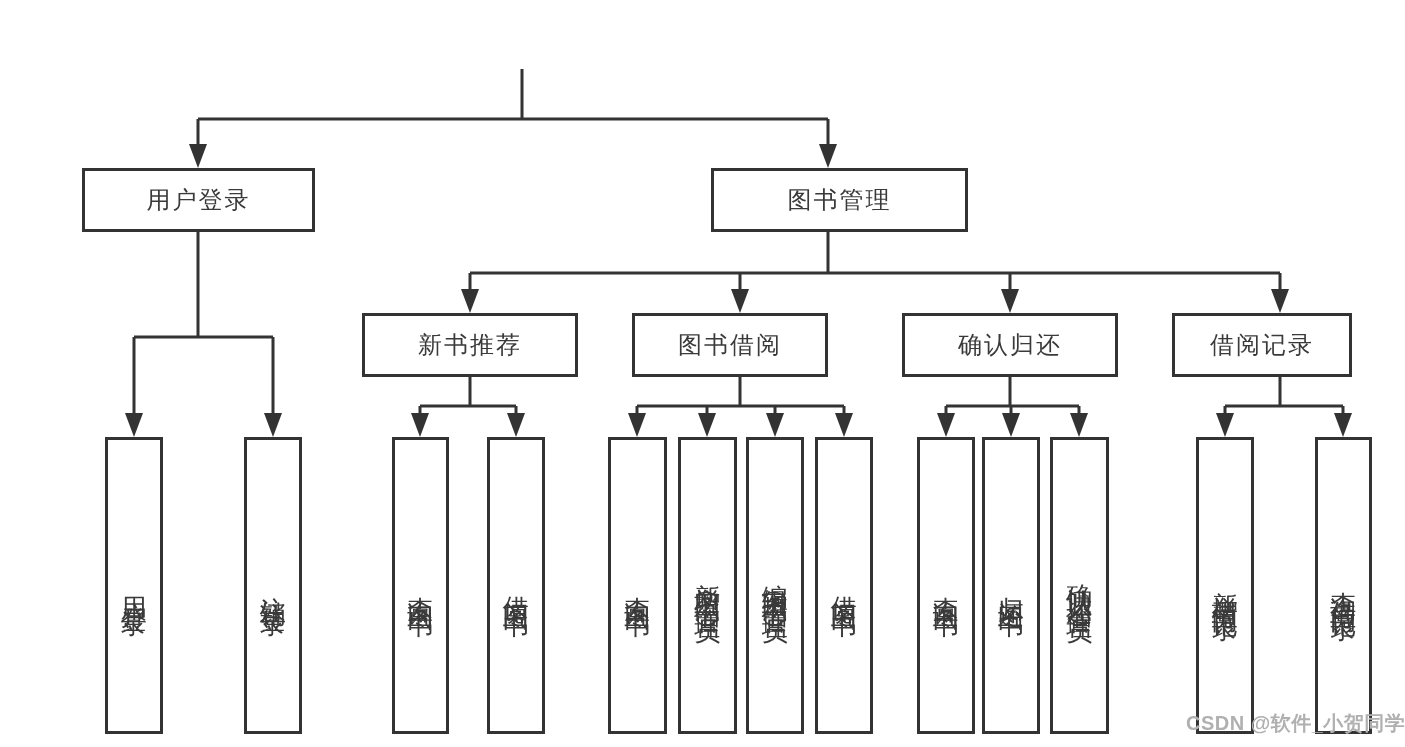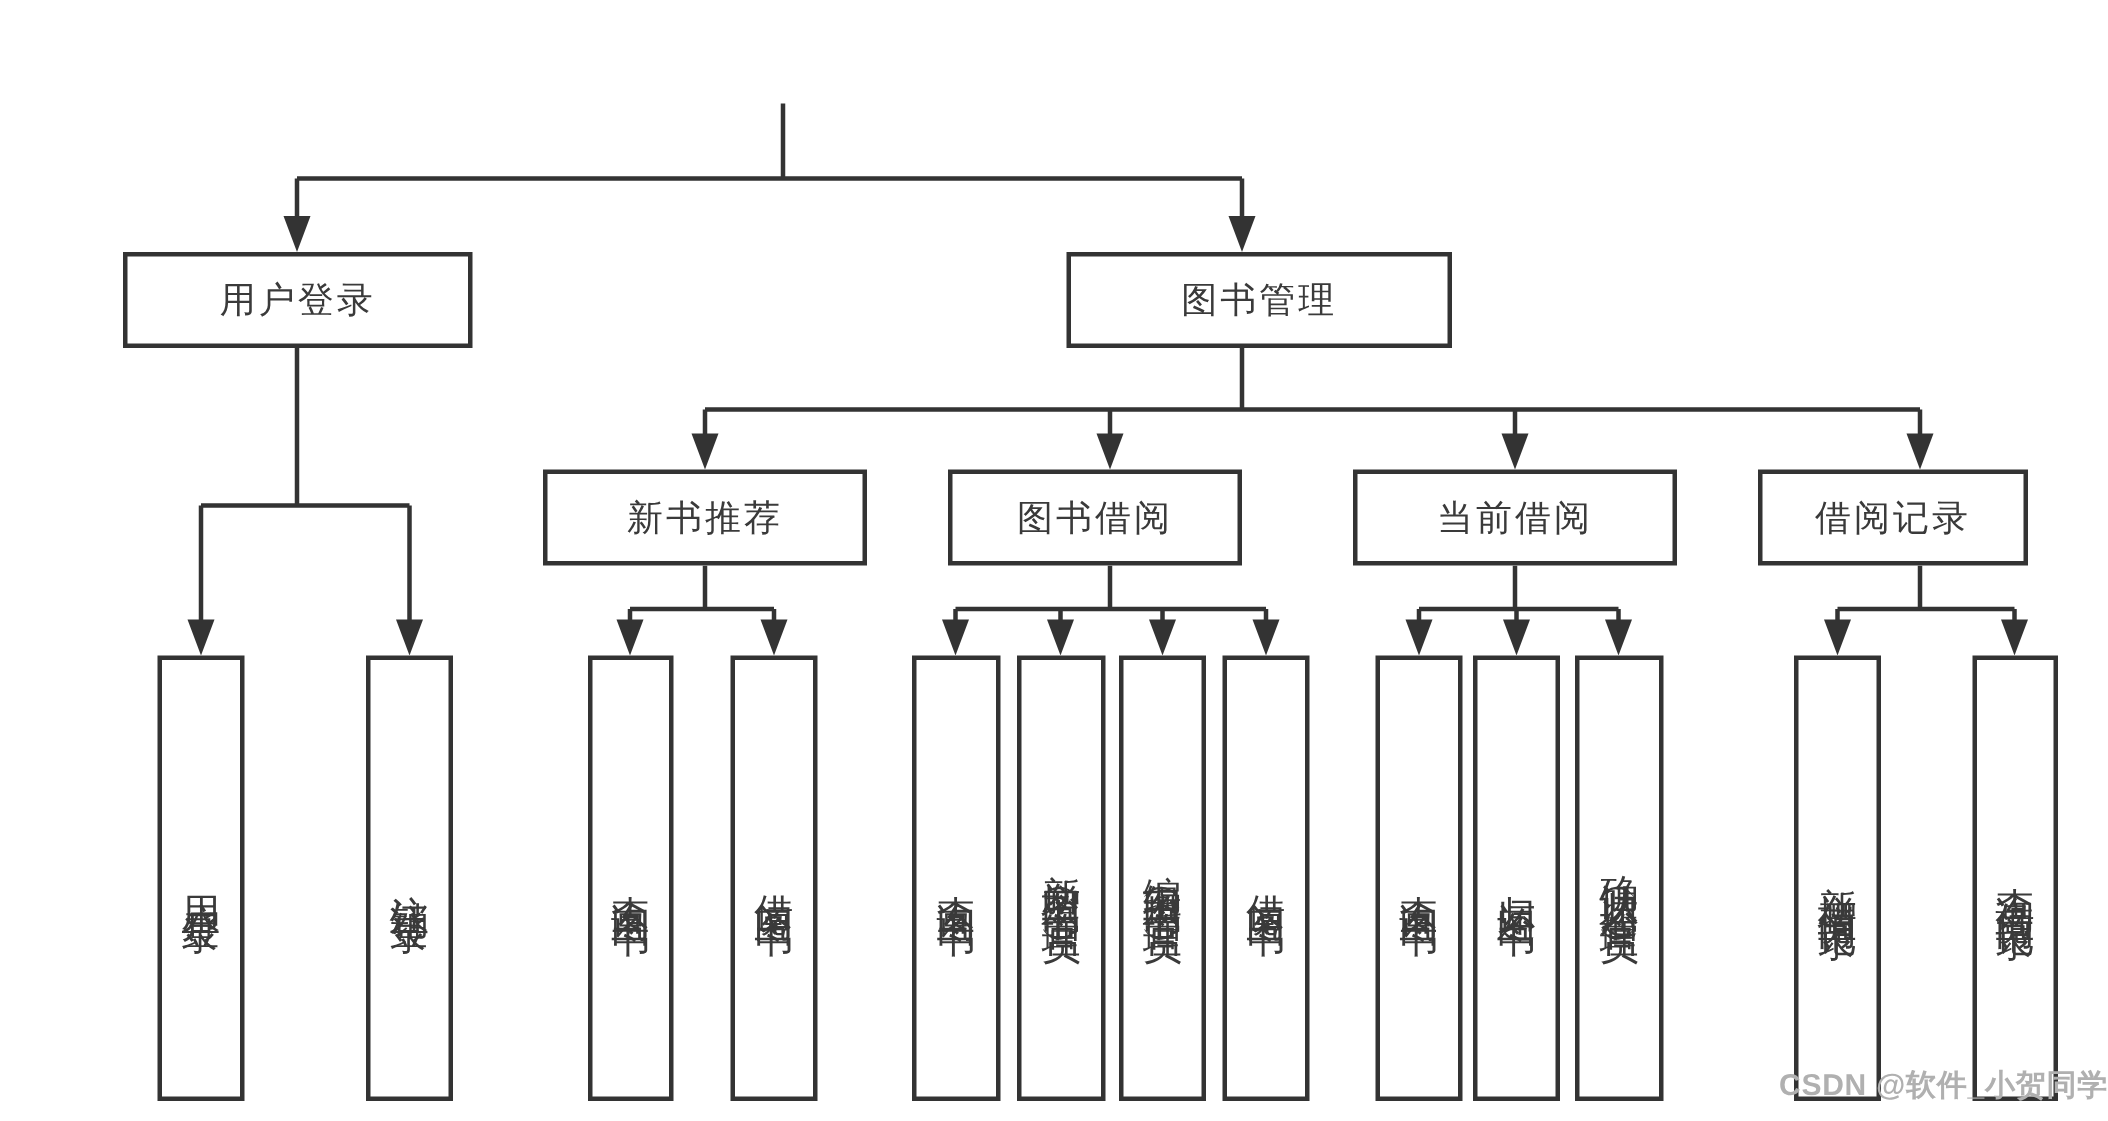"当前借阅" div.hbox { text: 当前借阅 -> 确认归还 }
